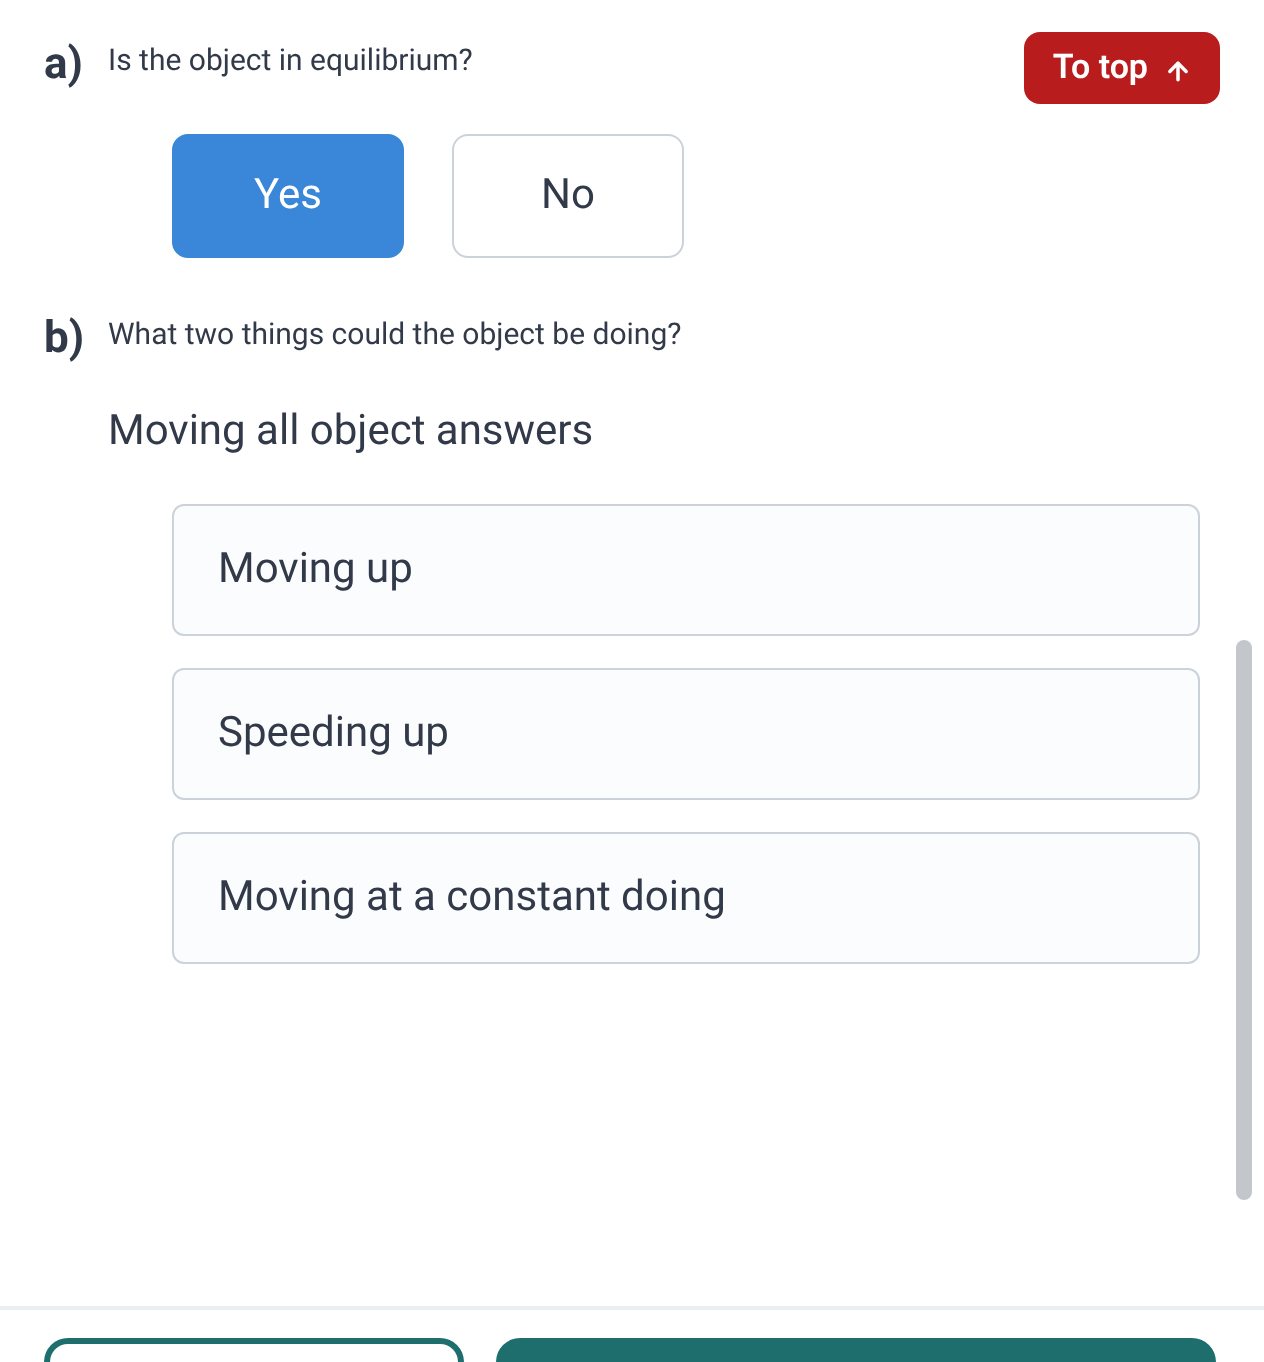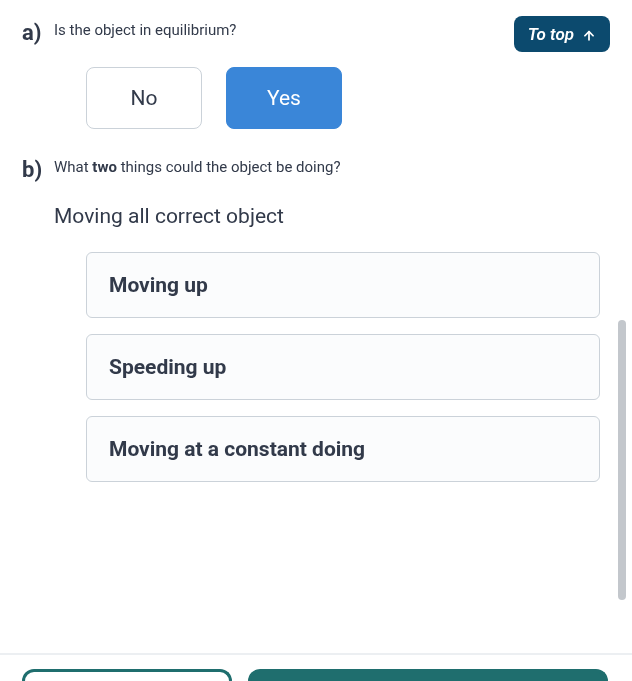"To top" .to-top { background: #0c4a6e -> #b91c1c; font-style: italic -> none }
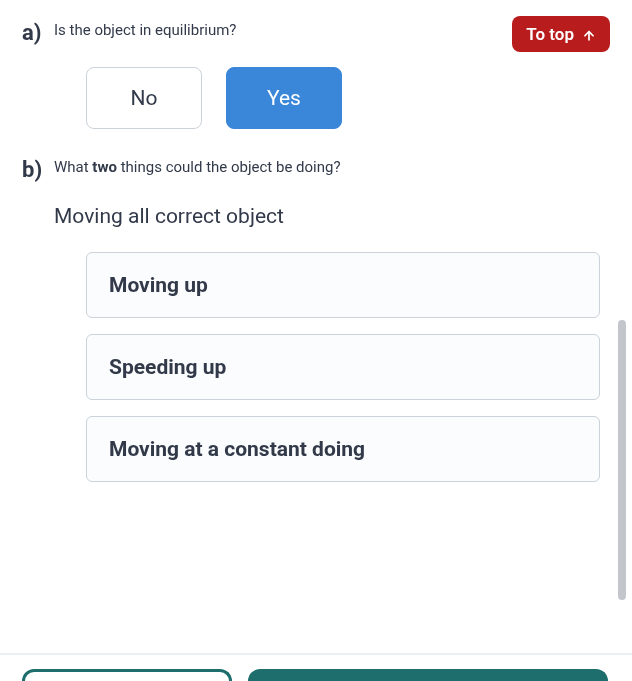"No" div.ans-btn { order: before "Yes" -> after "Yes" }
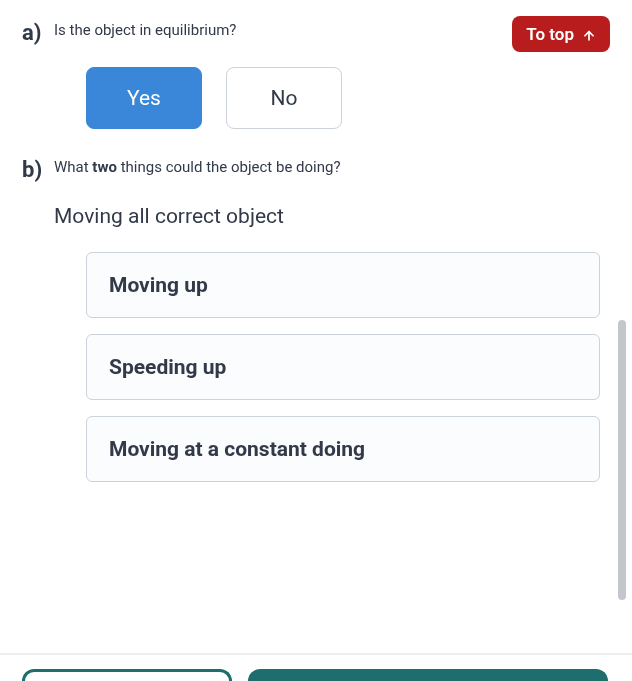"two" .q-text strong { font-weight: 700 -> 400 }
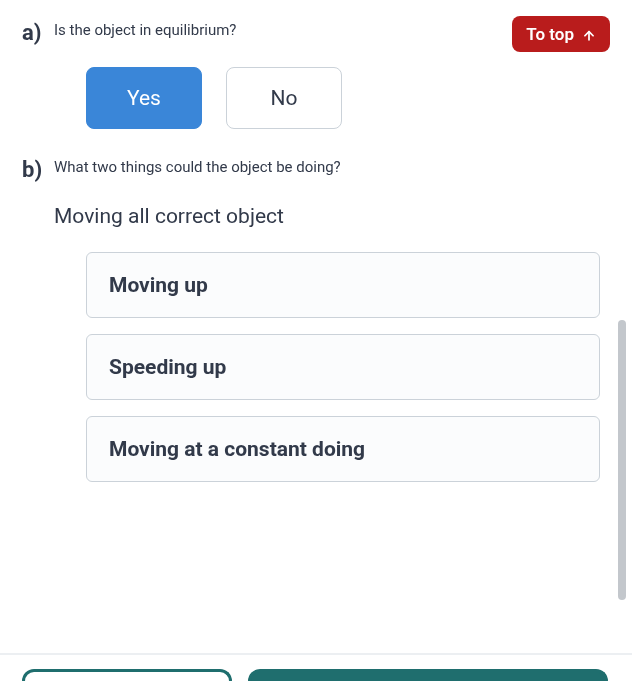"correct object" span { text: correct object -> object answers }
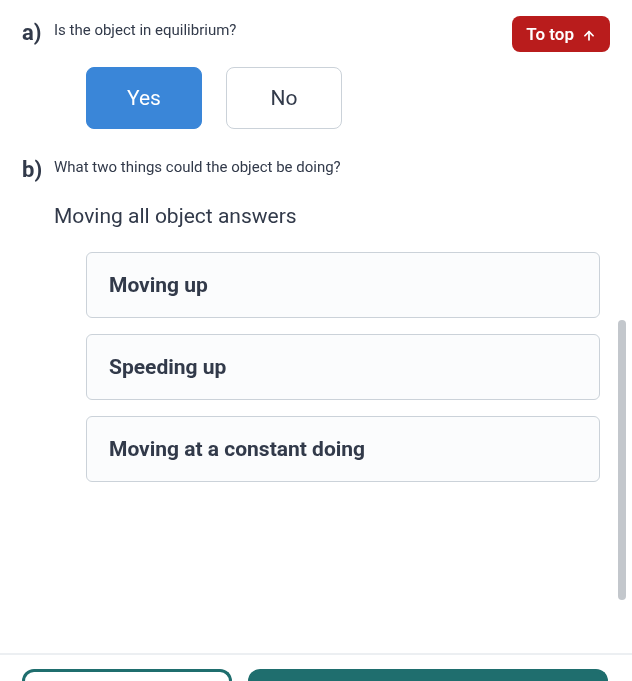"Moving up" .option { font-weight: bold -> none }
